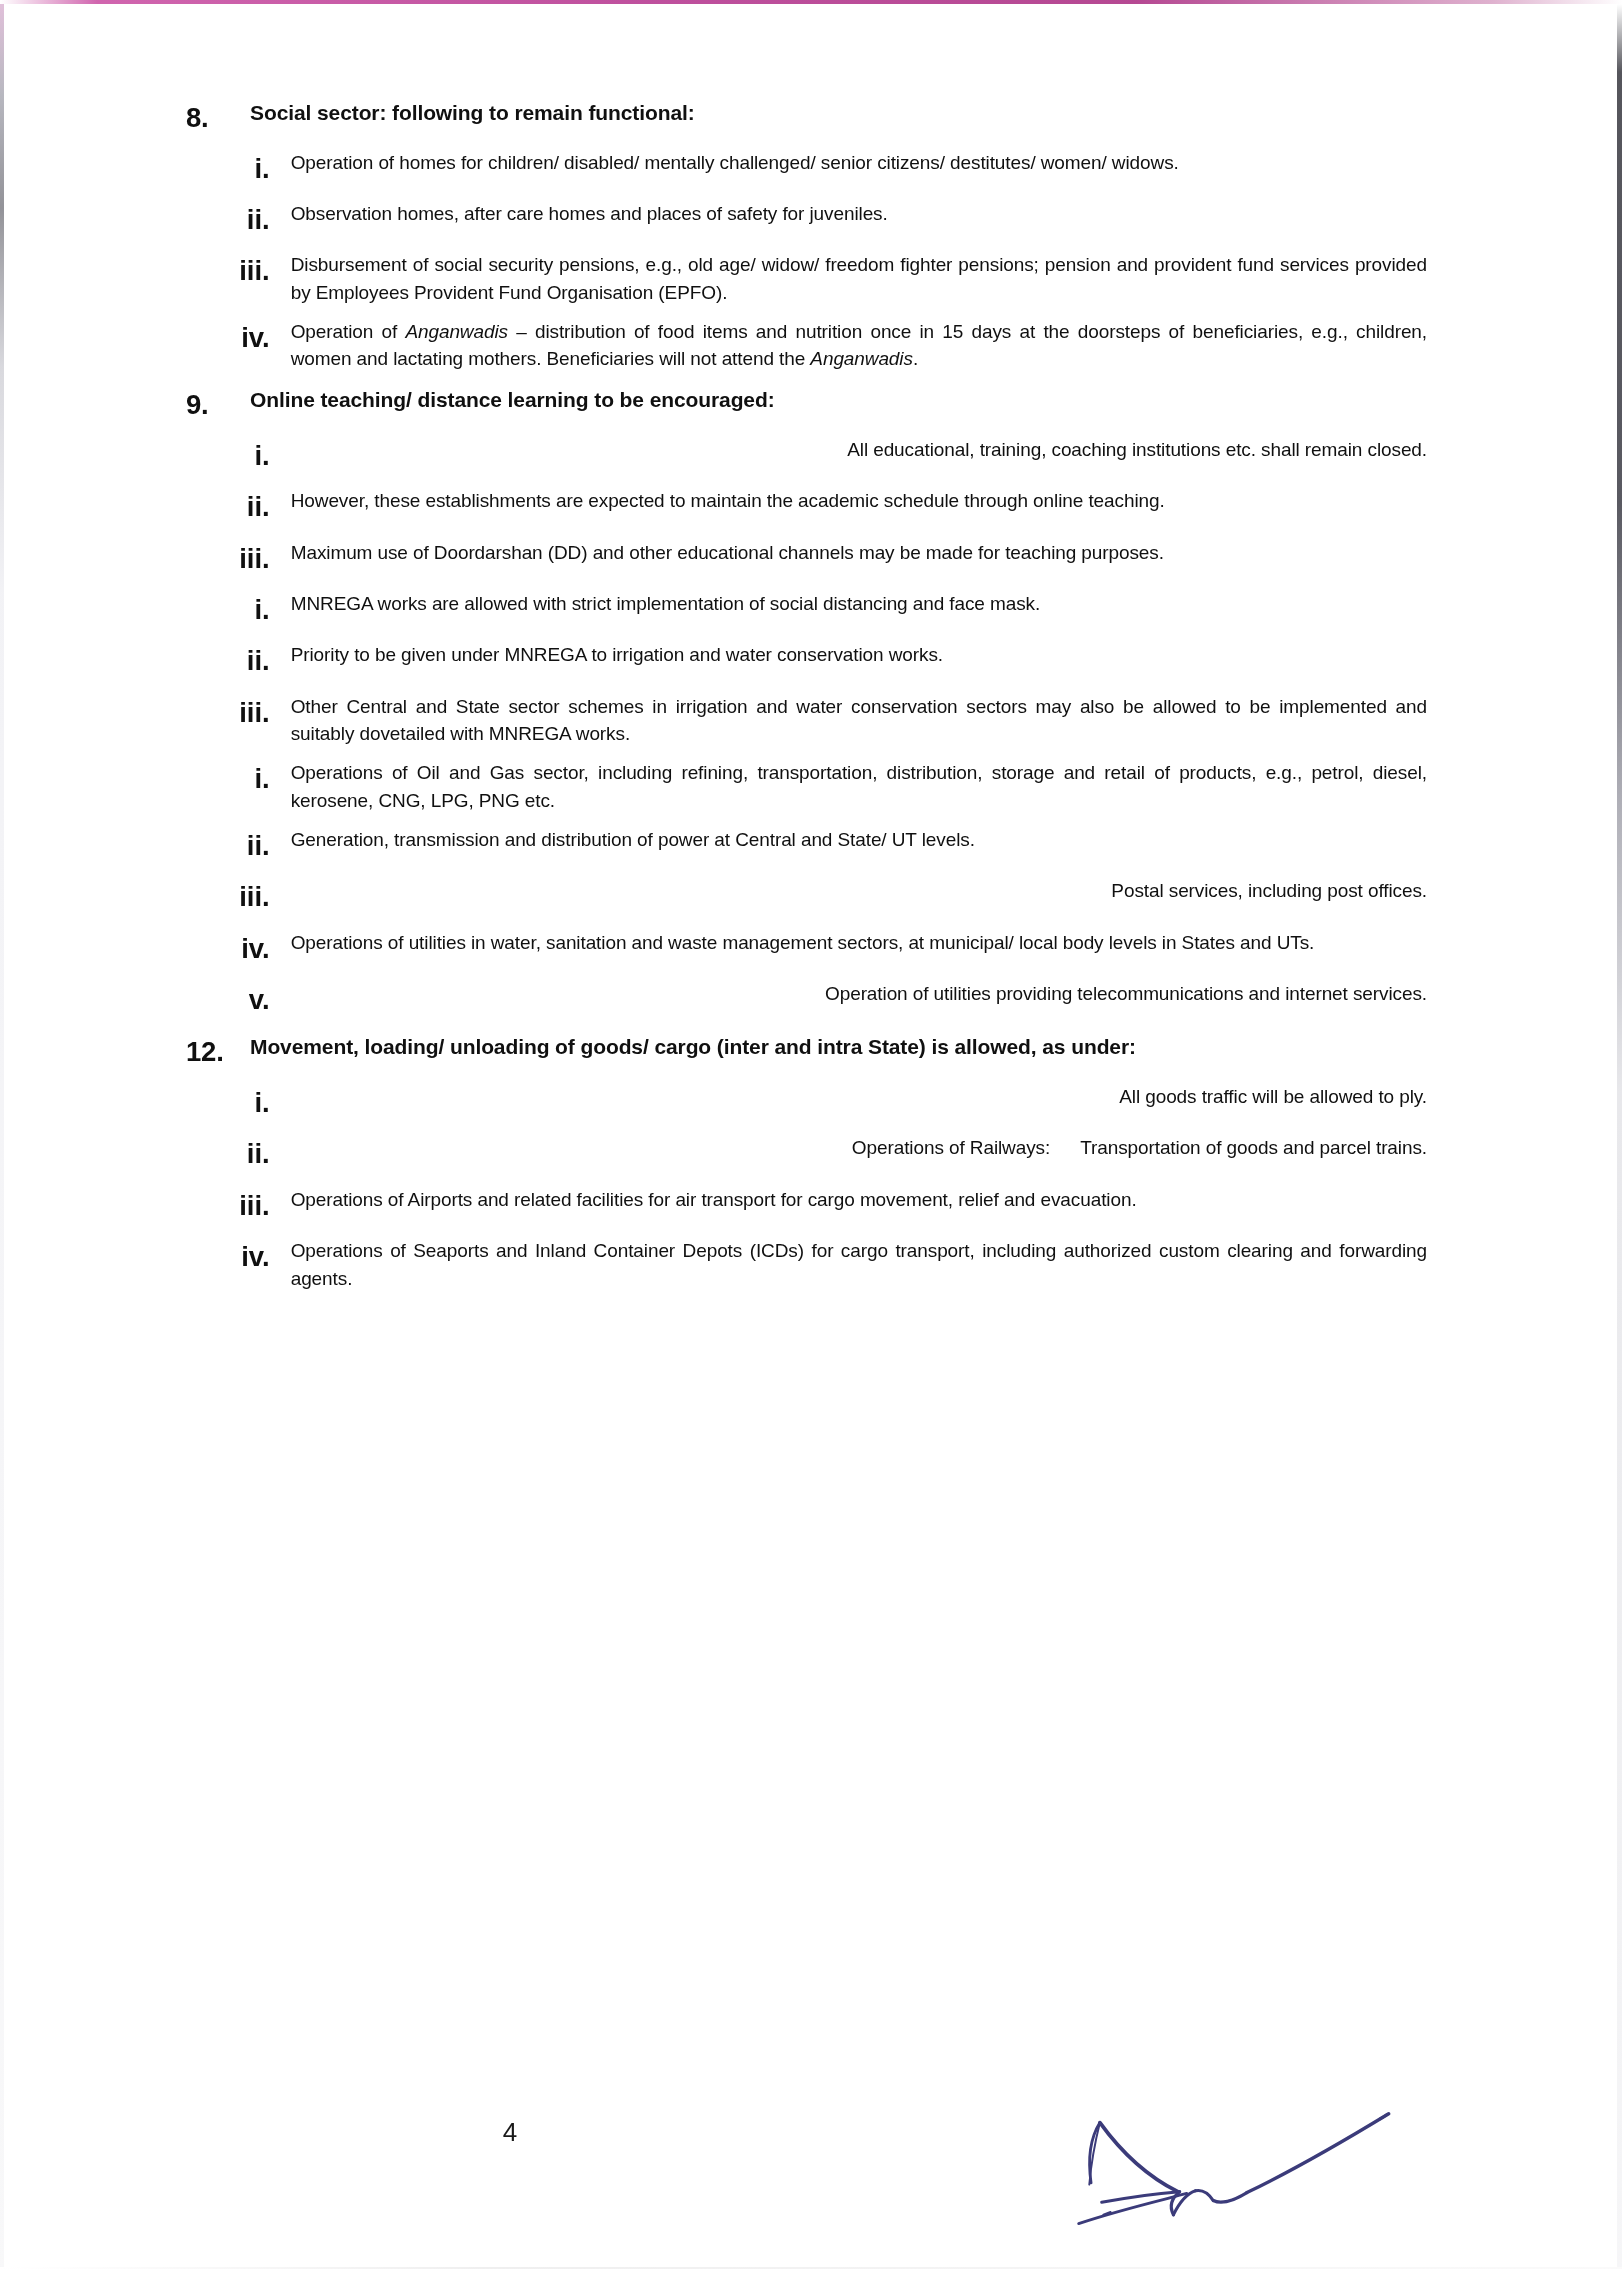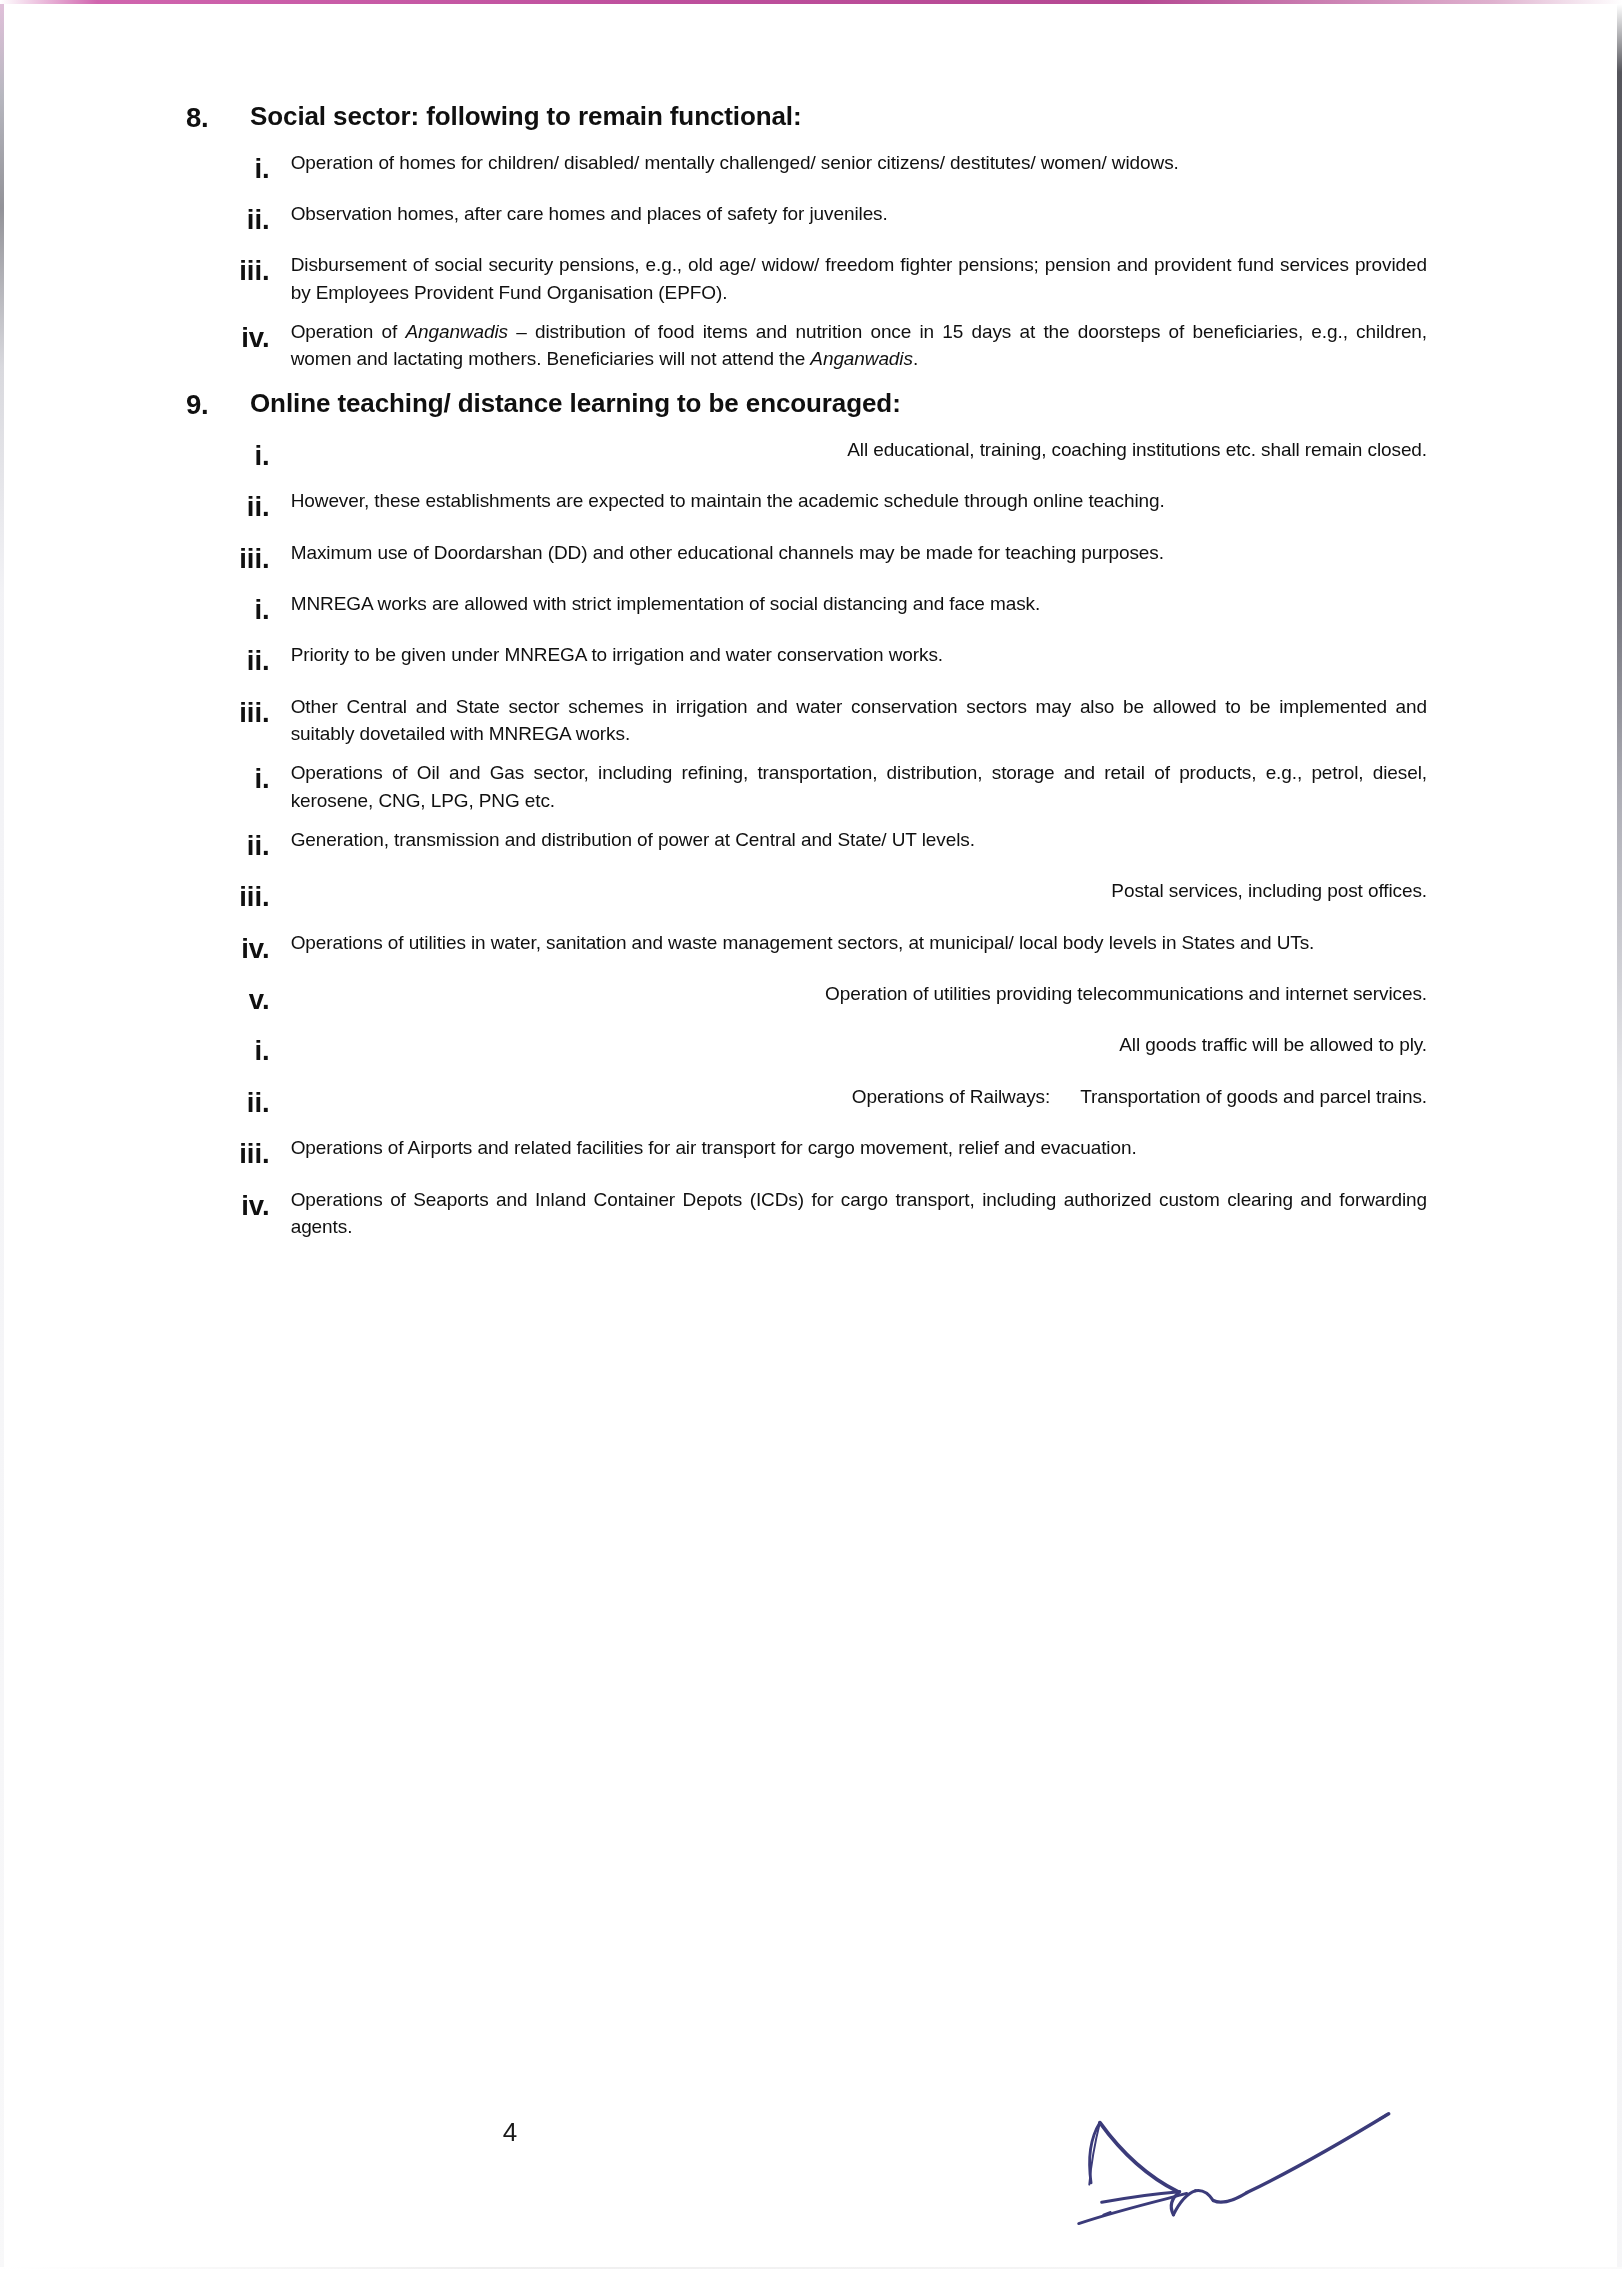"Social sector: following to remain" .section-title { font-size: 26px -> 21px }
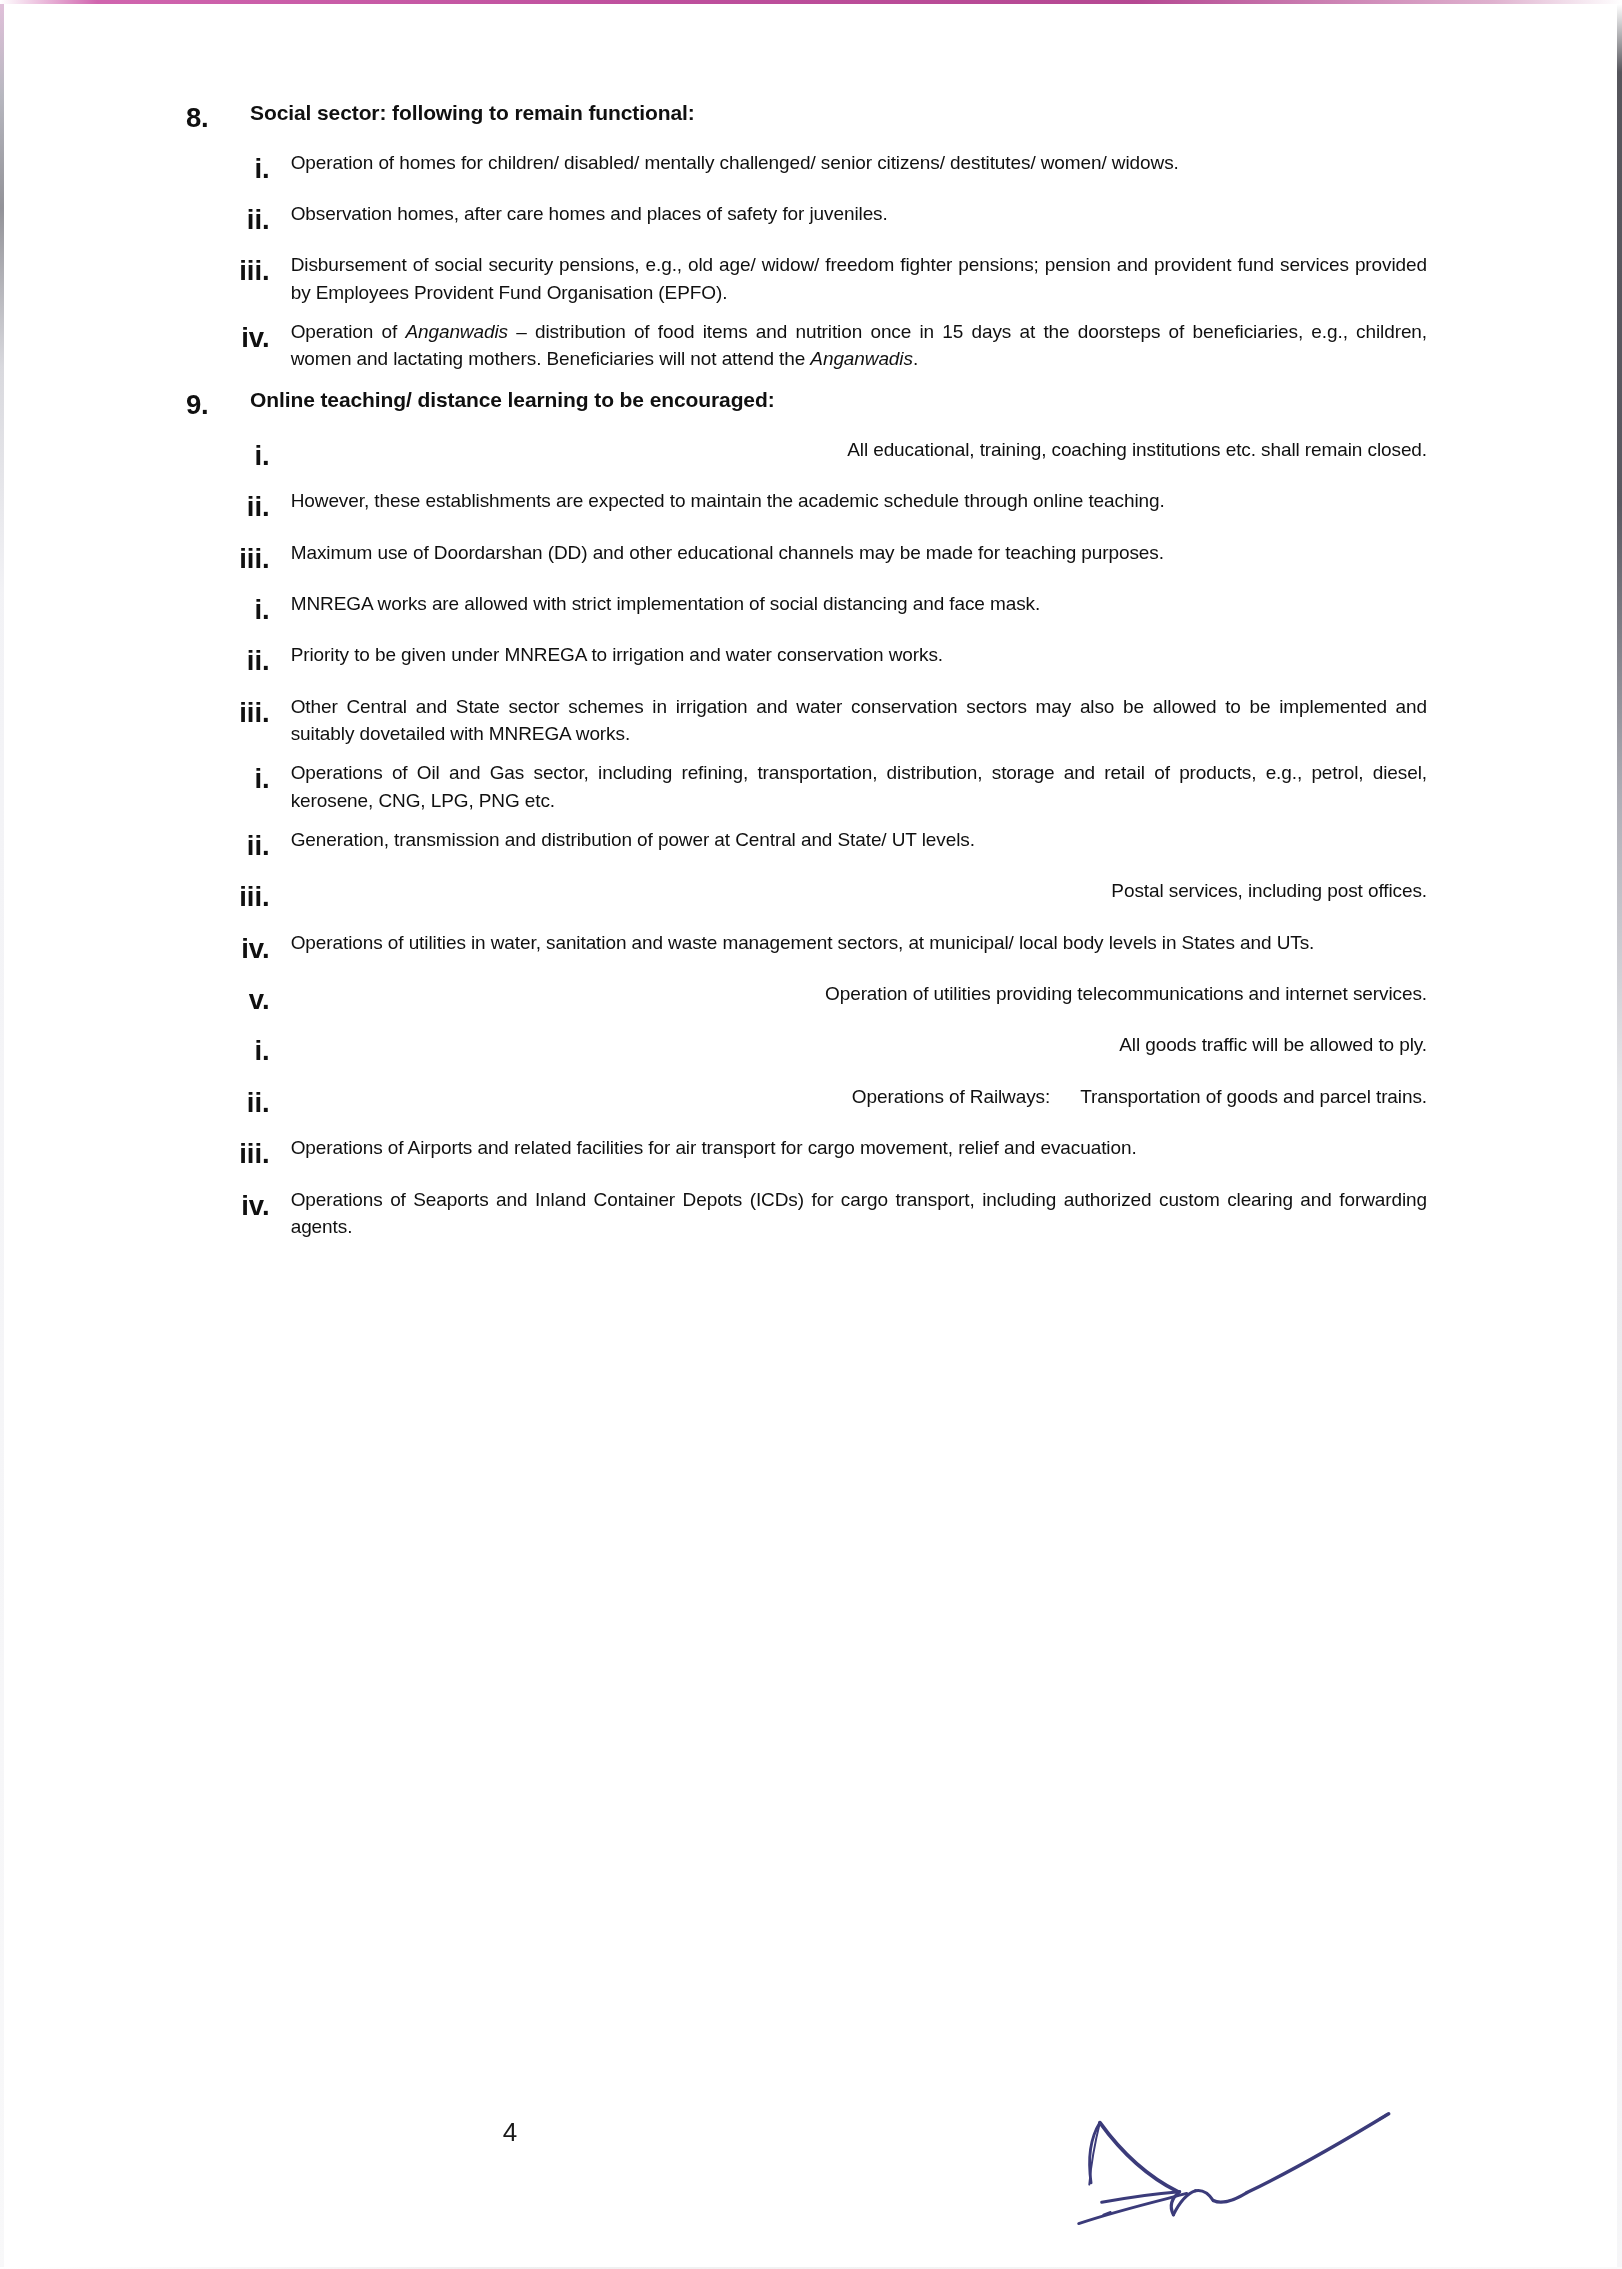"12." div.section { html: none -> <div> <div>12.</div> <div>Movement, loading/ unloading of goods/ cargo (inter and intra State) is allowed, as under:</div> </div> }
